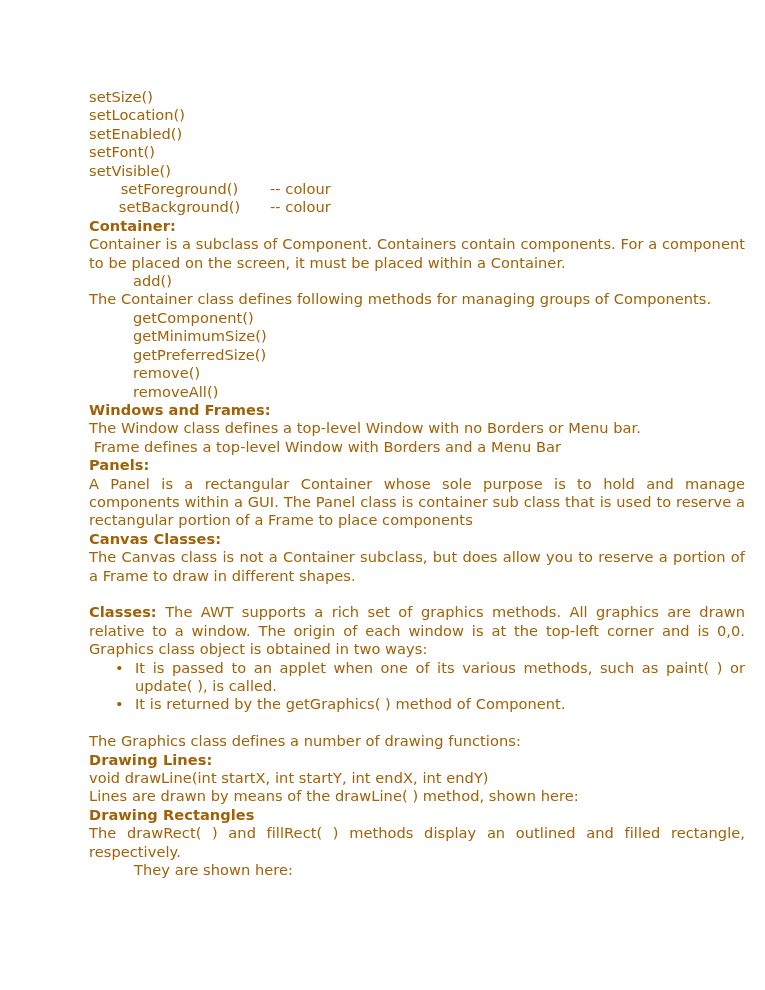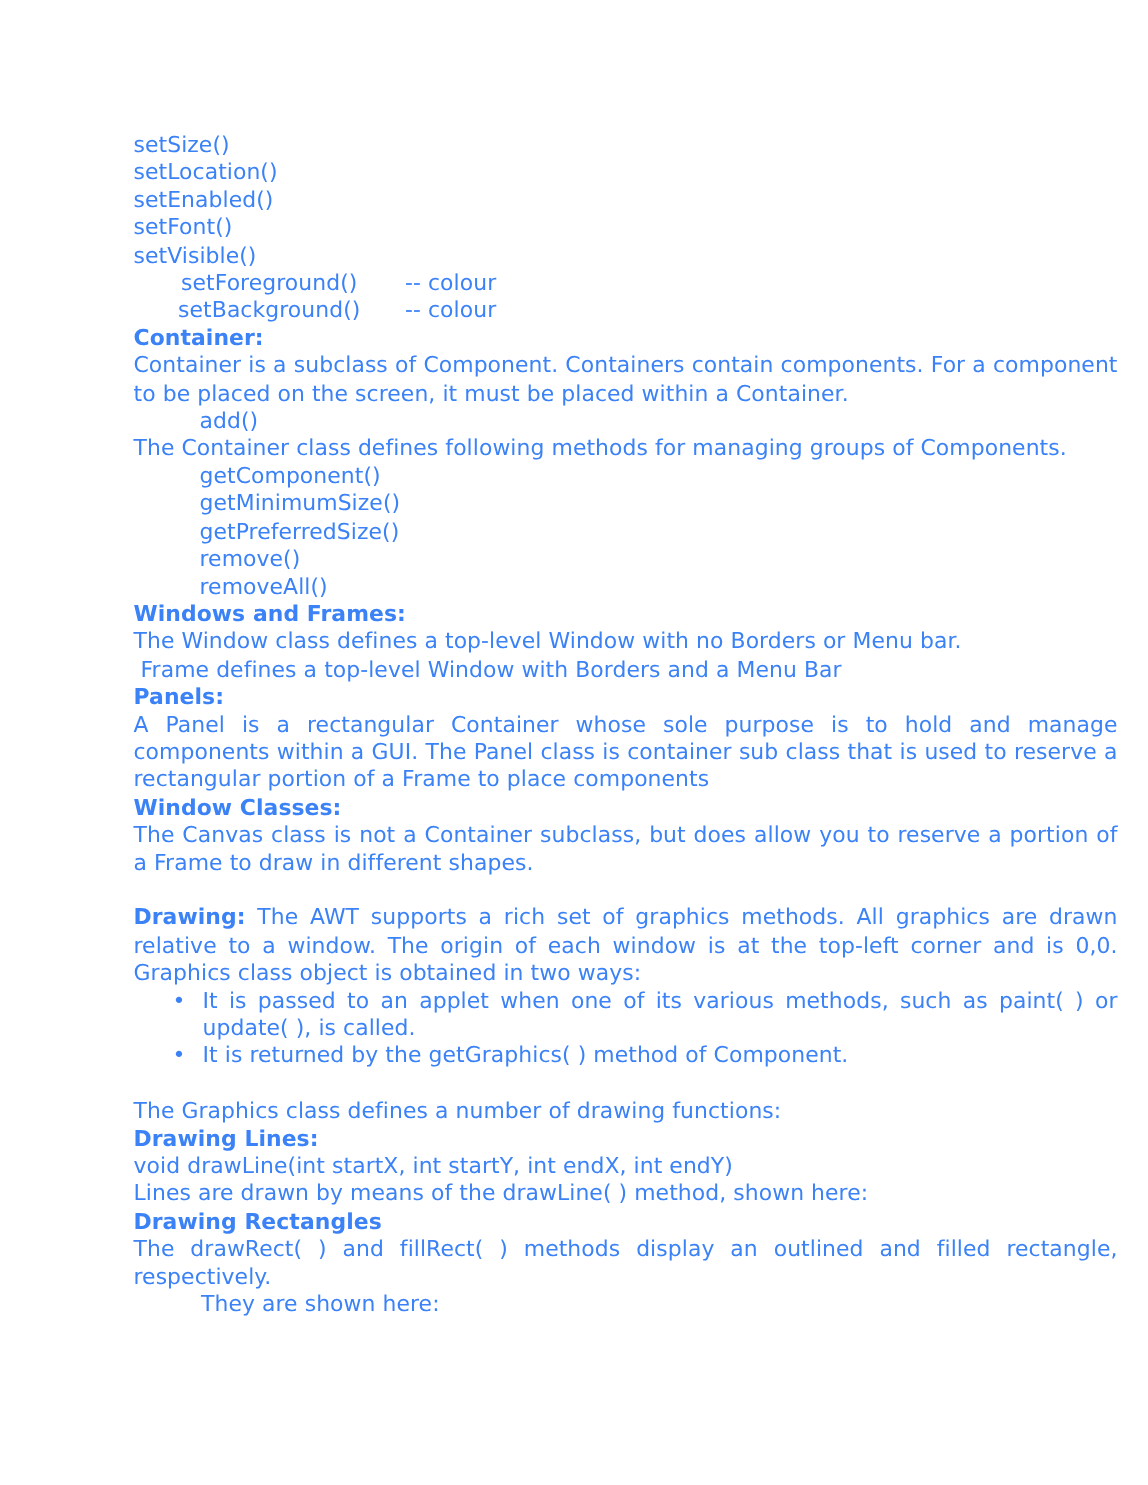"setSize()" .page { color: #3b82f6 -> #a16207 }
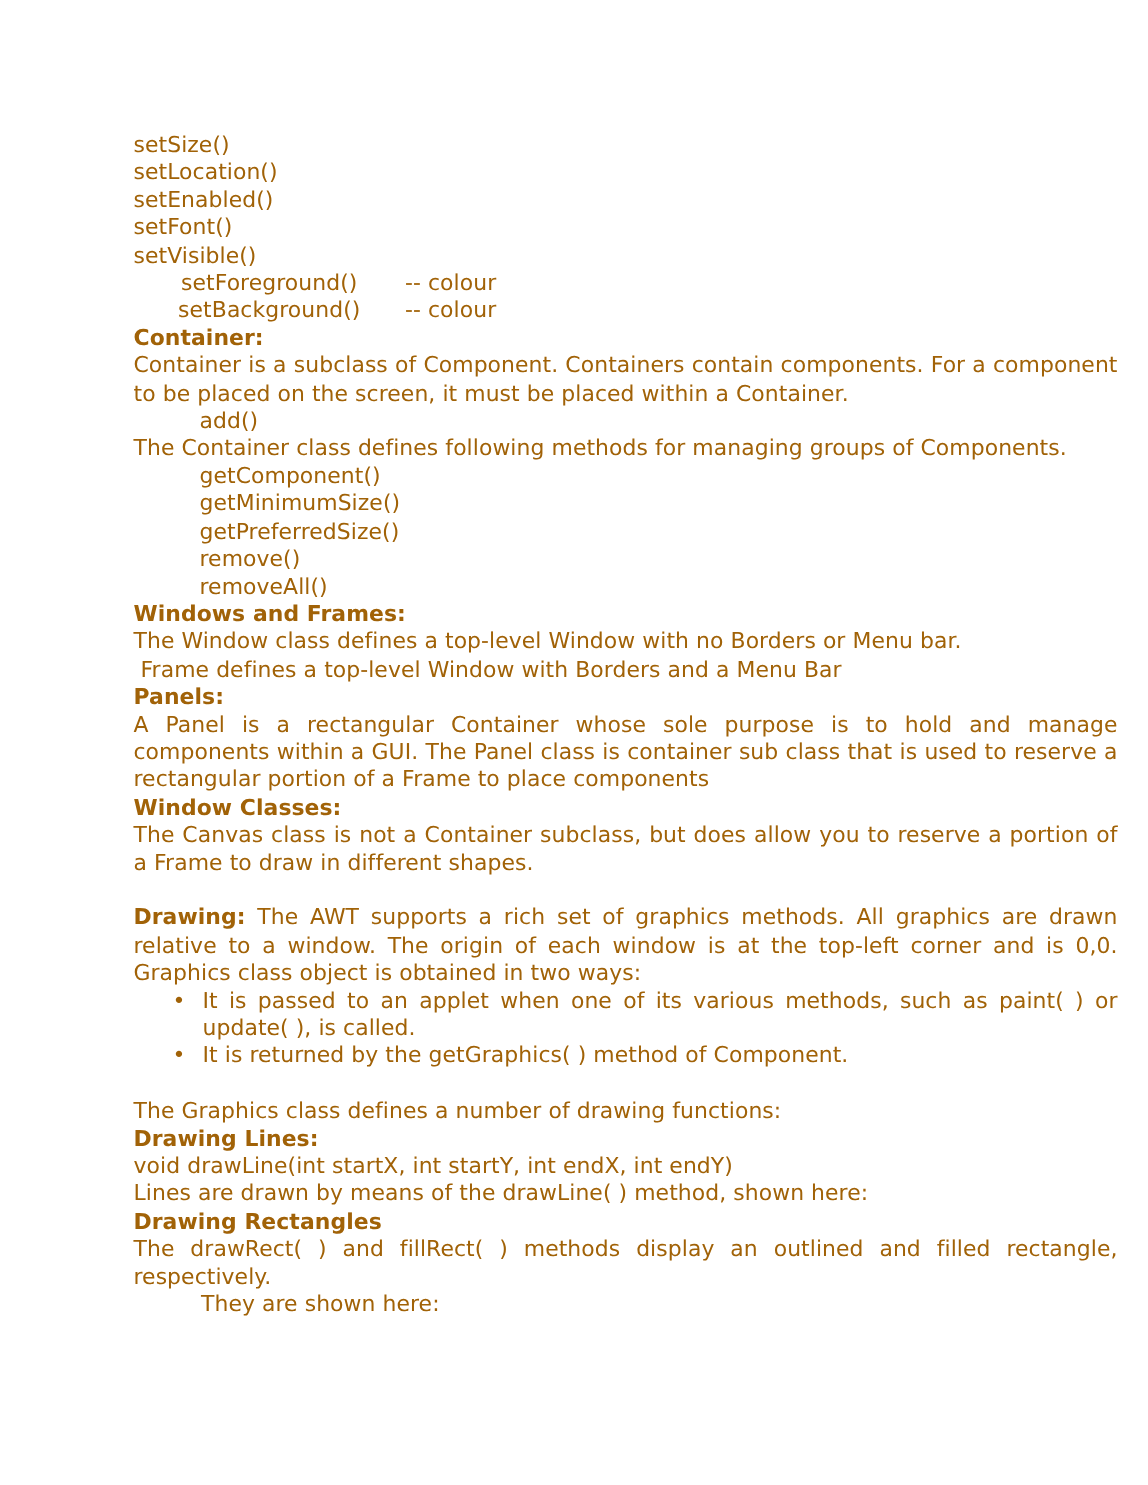"Window Classes:" div.heading { text: Window -> Canvas }
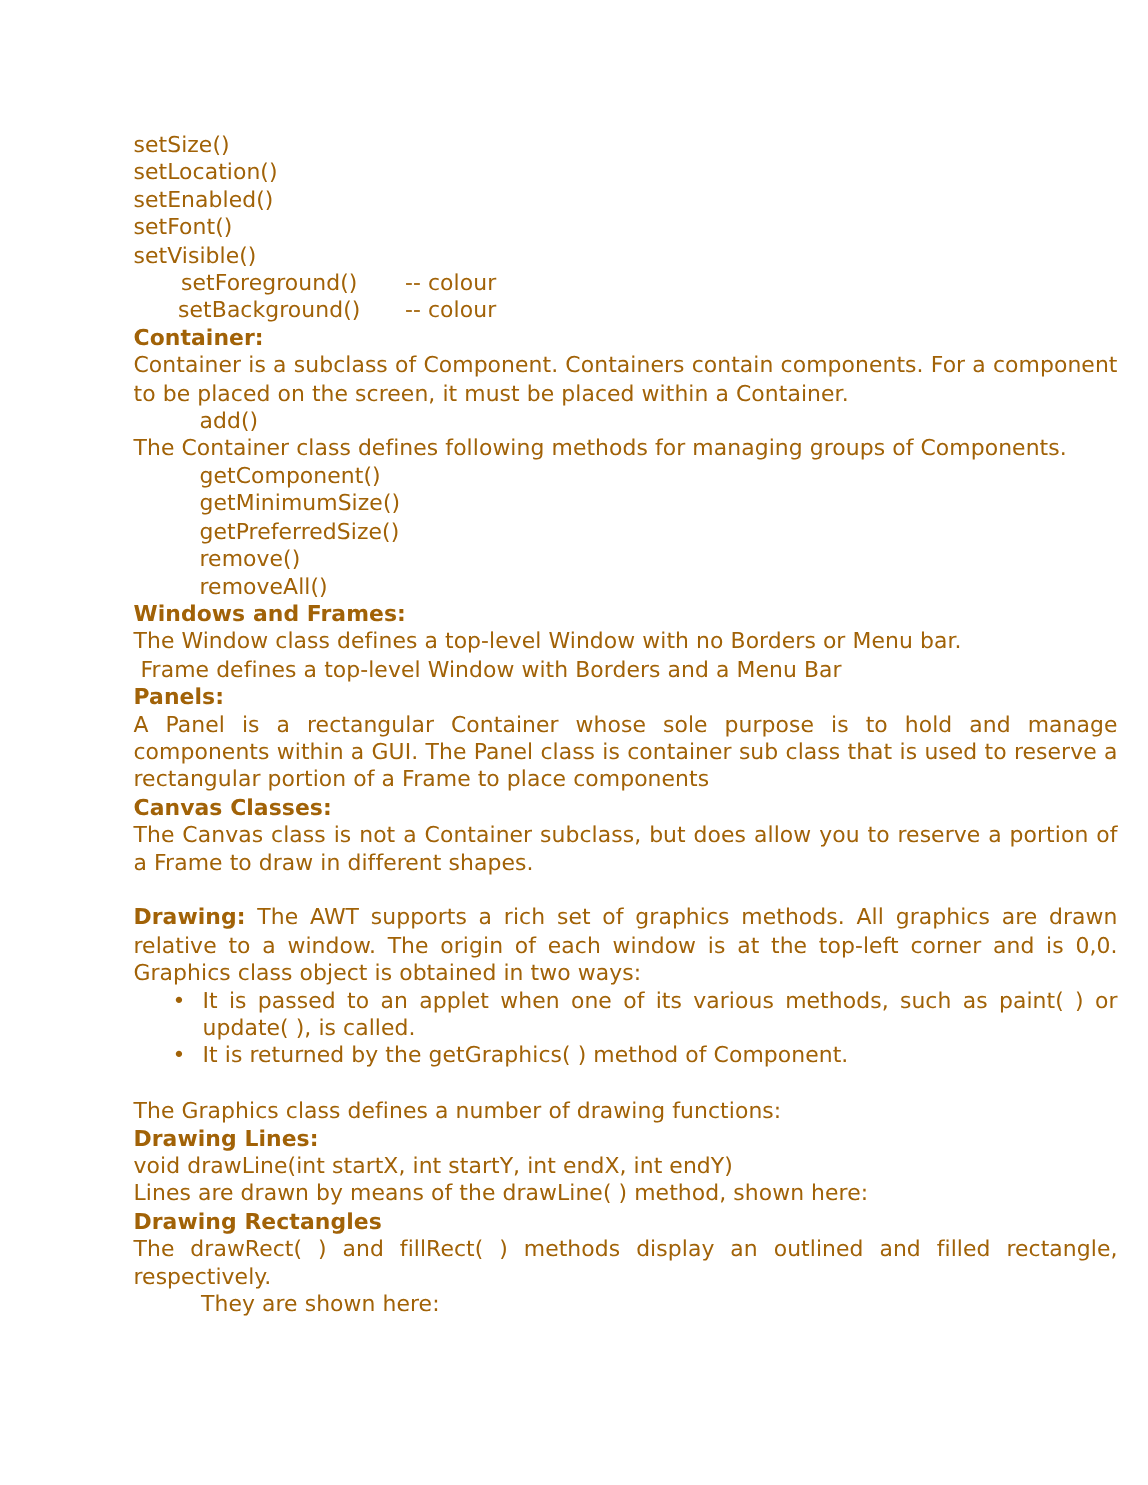"Drawing:" span.bold { text: Drawing -> Classes }
